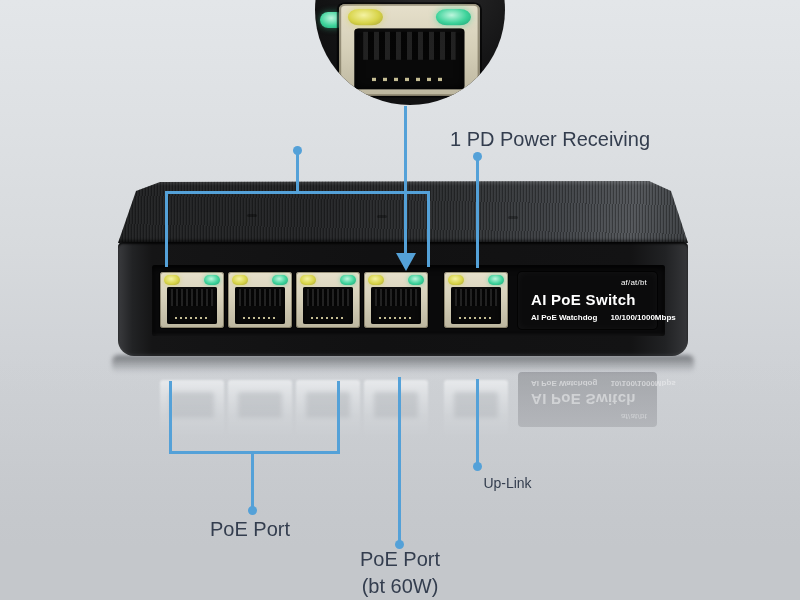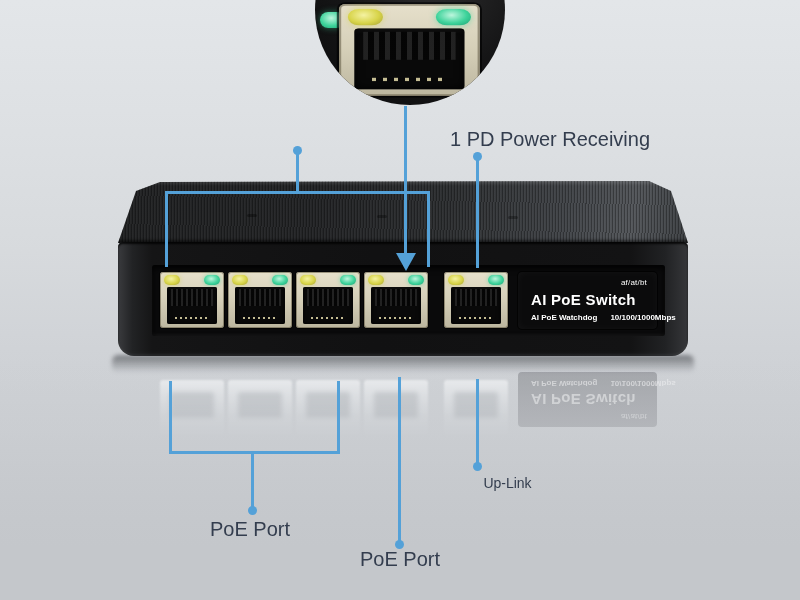"(bt 60W)" div { html: none -> <div>(bt 60W)</div> }
